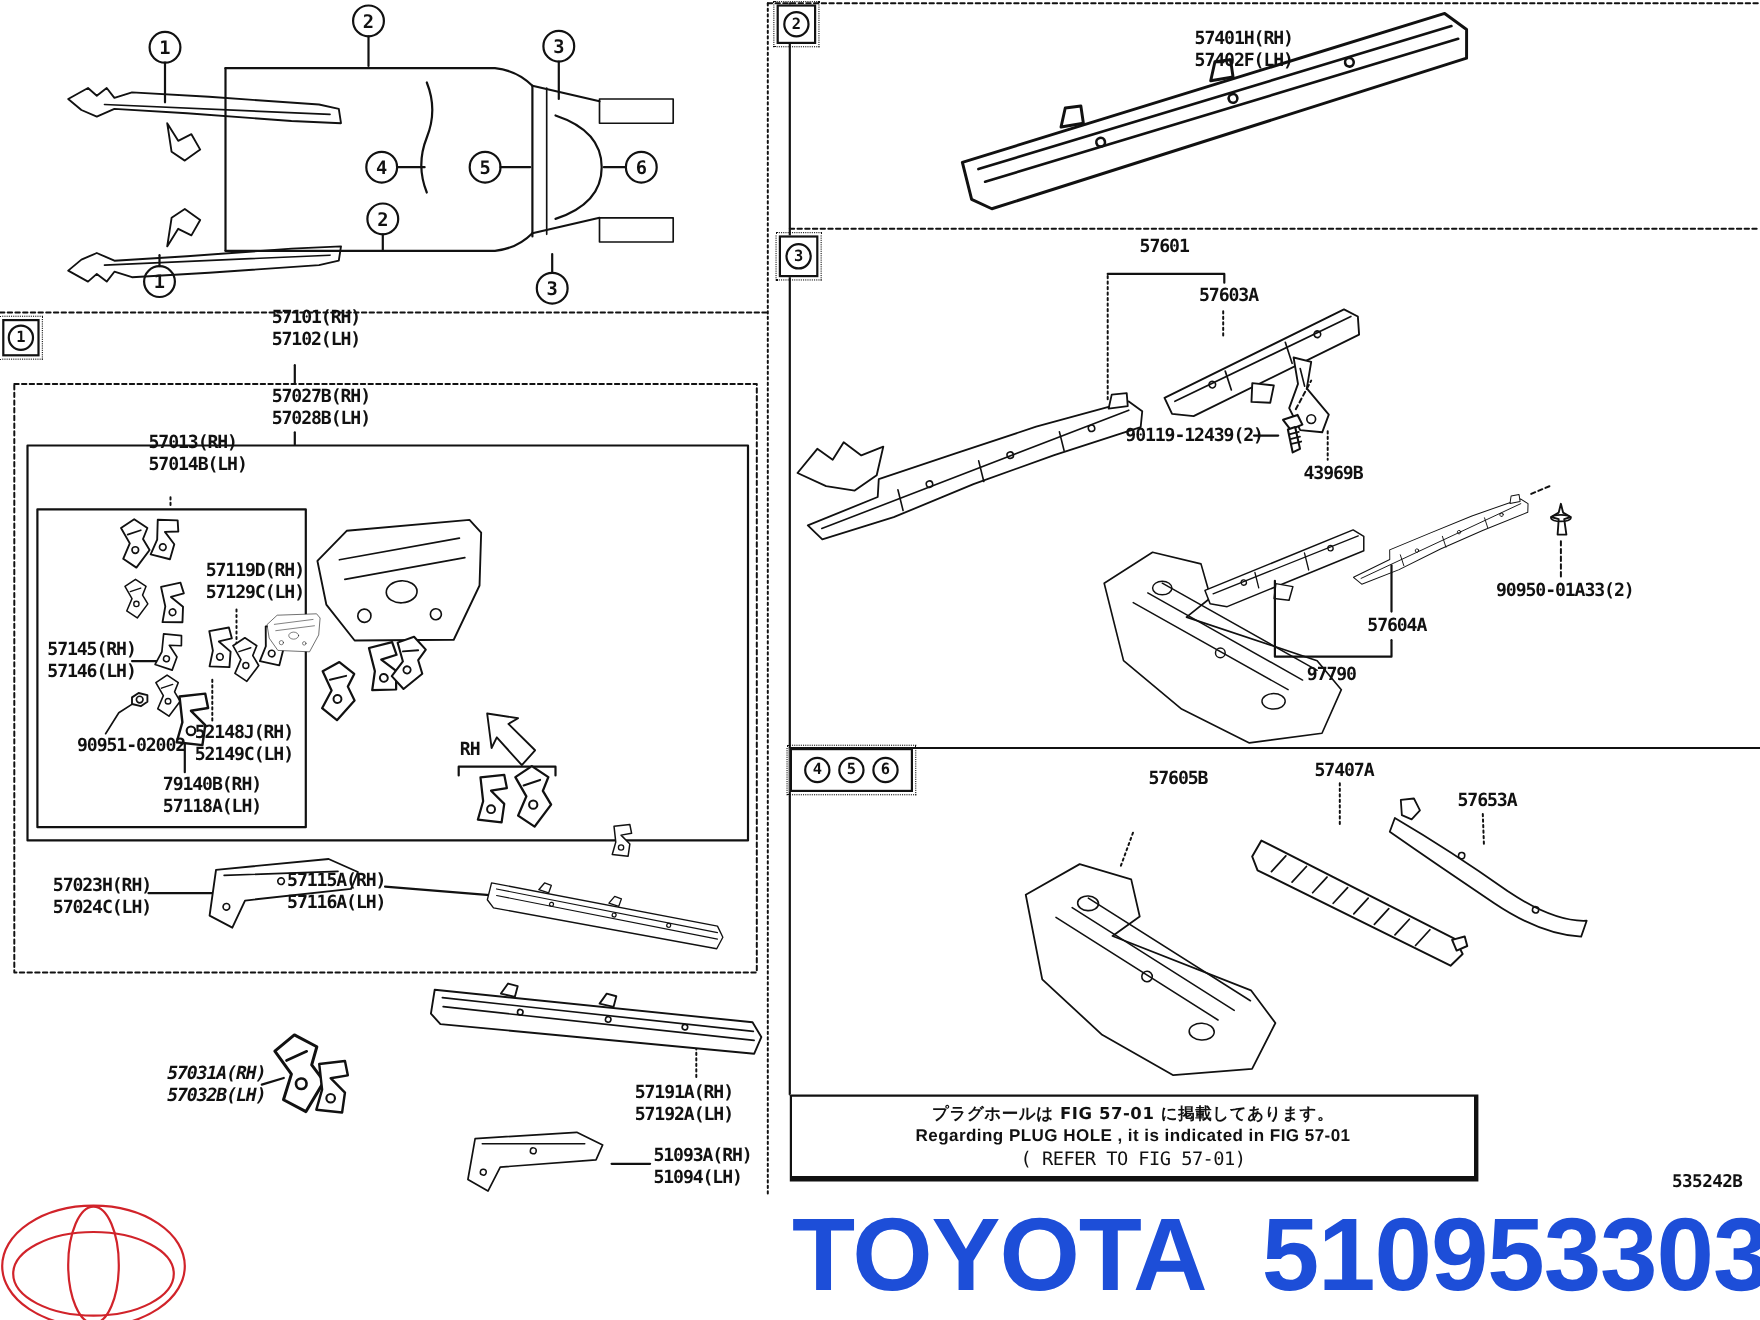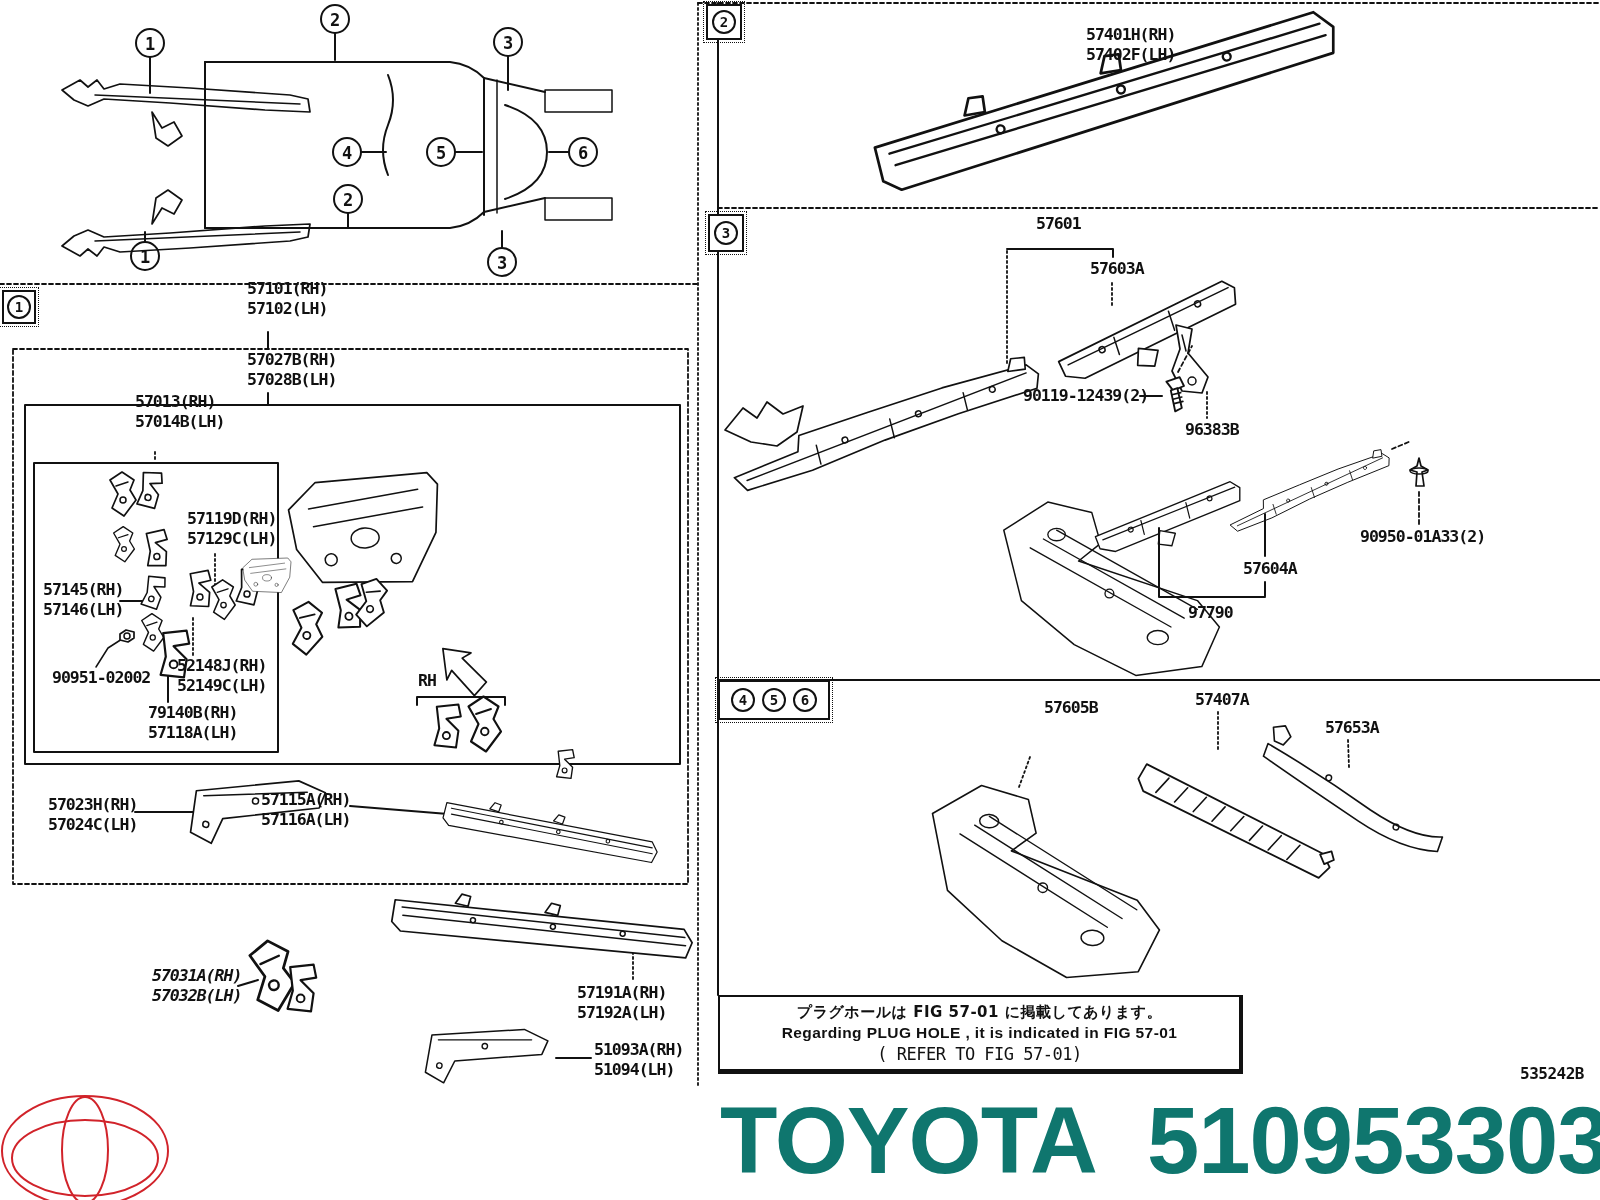"96383B" div.lbl { text: 96383B -> 43969B }
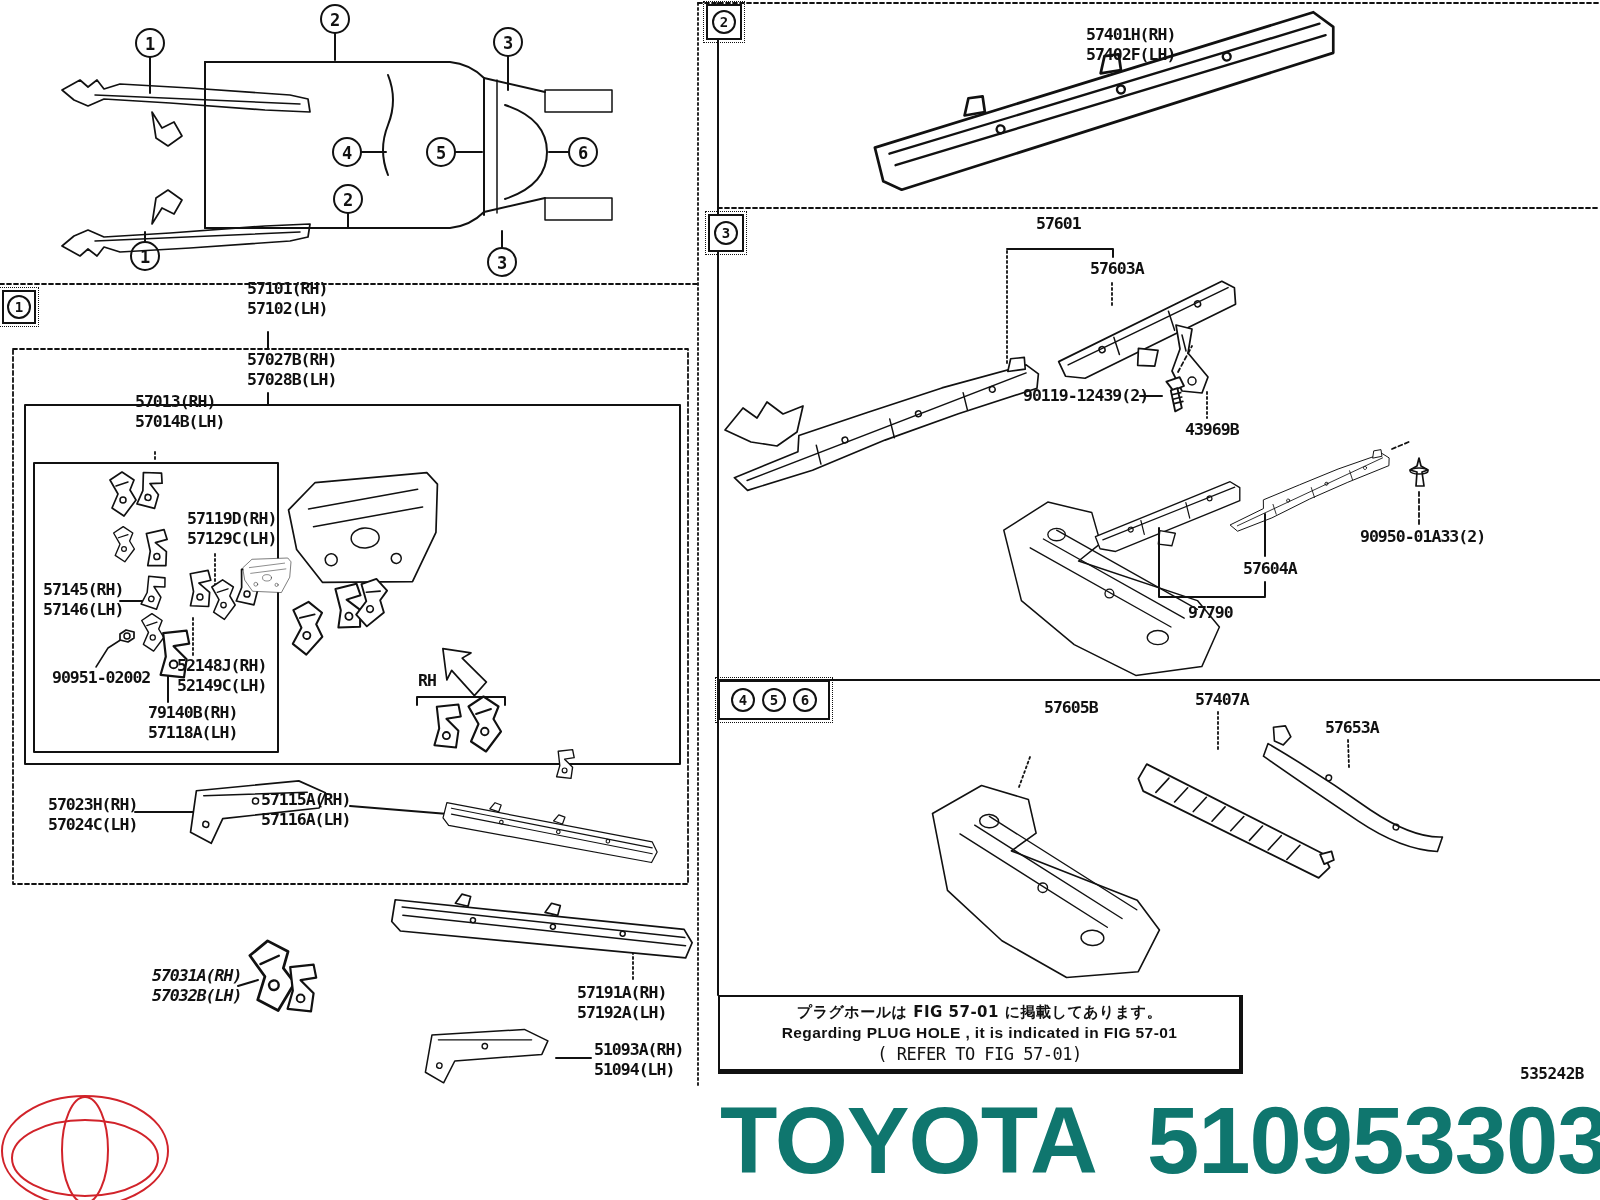"90951-02002" div.lbl { left: 52px -> 70px }
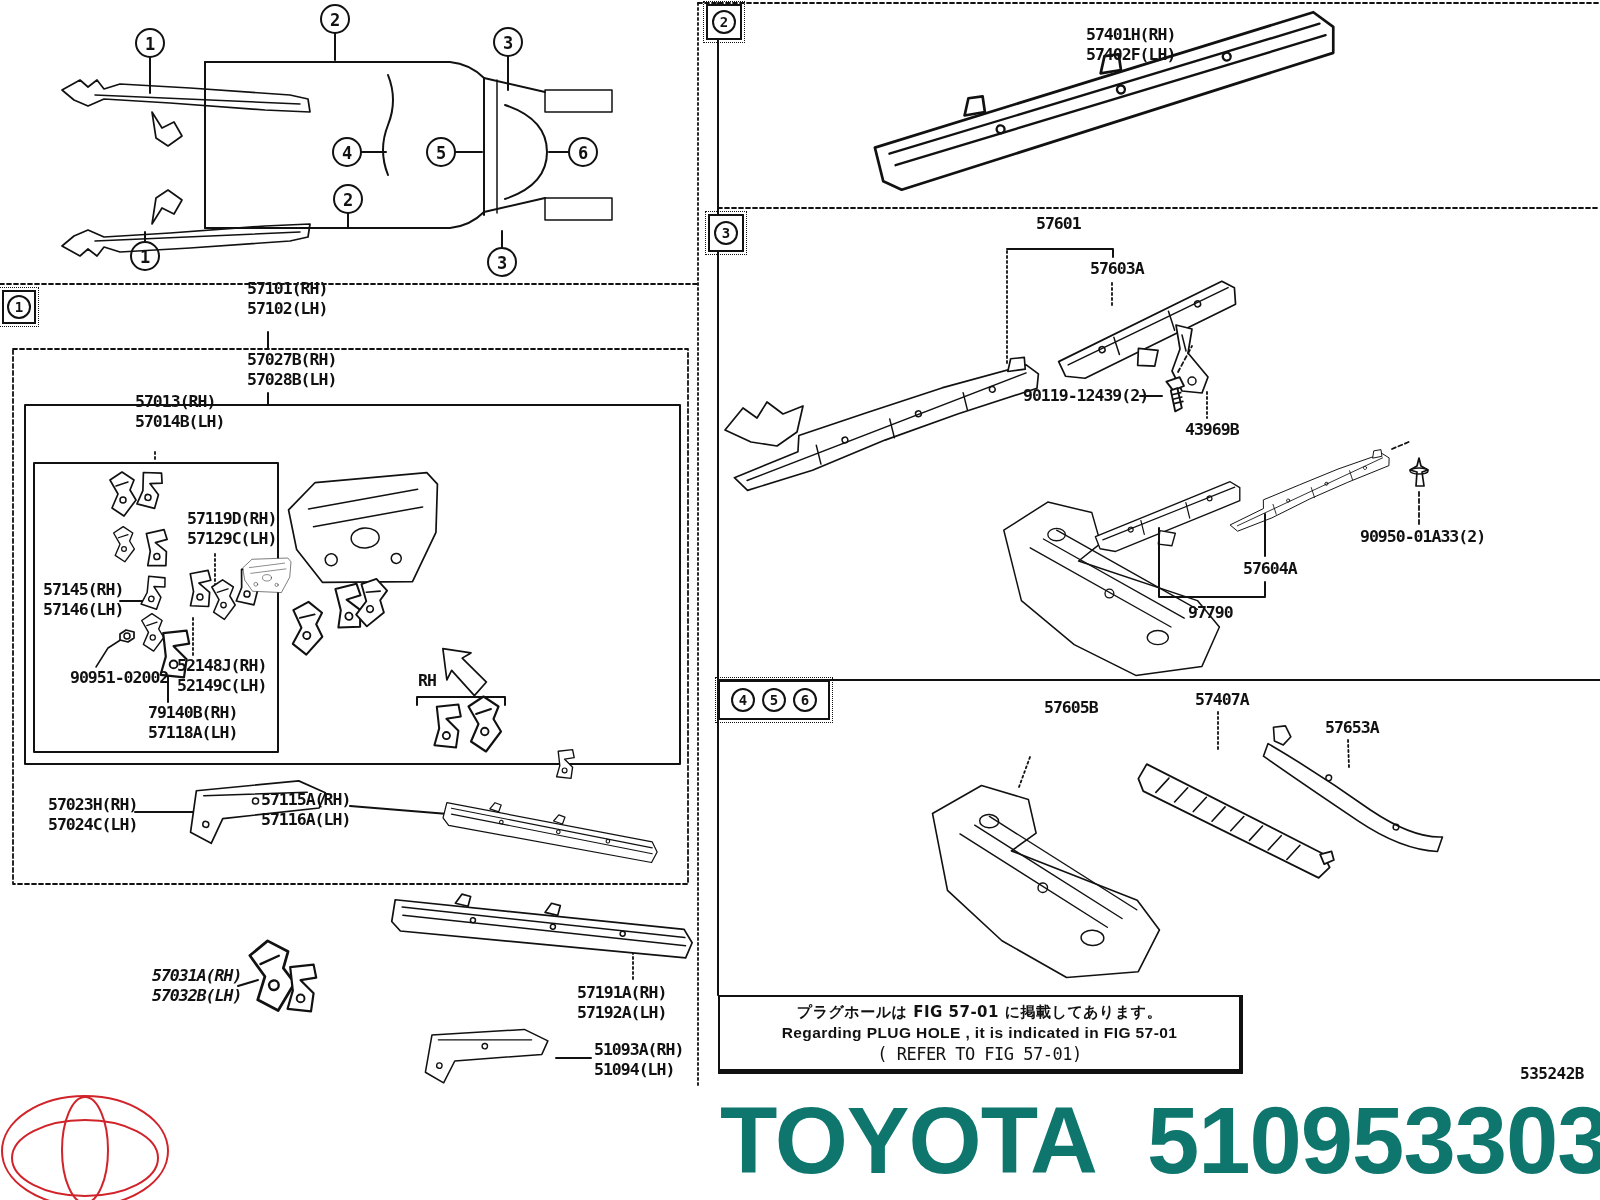"プラグホールは FIG 57-01 に掲載してあります。" .notebox { width: 525px -> 626px }
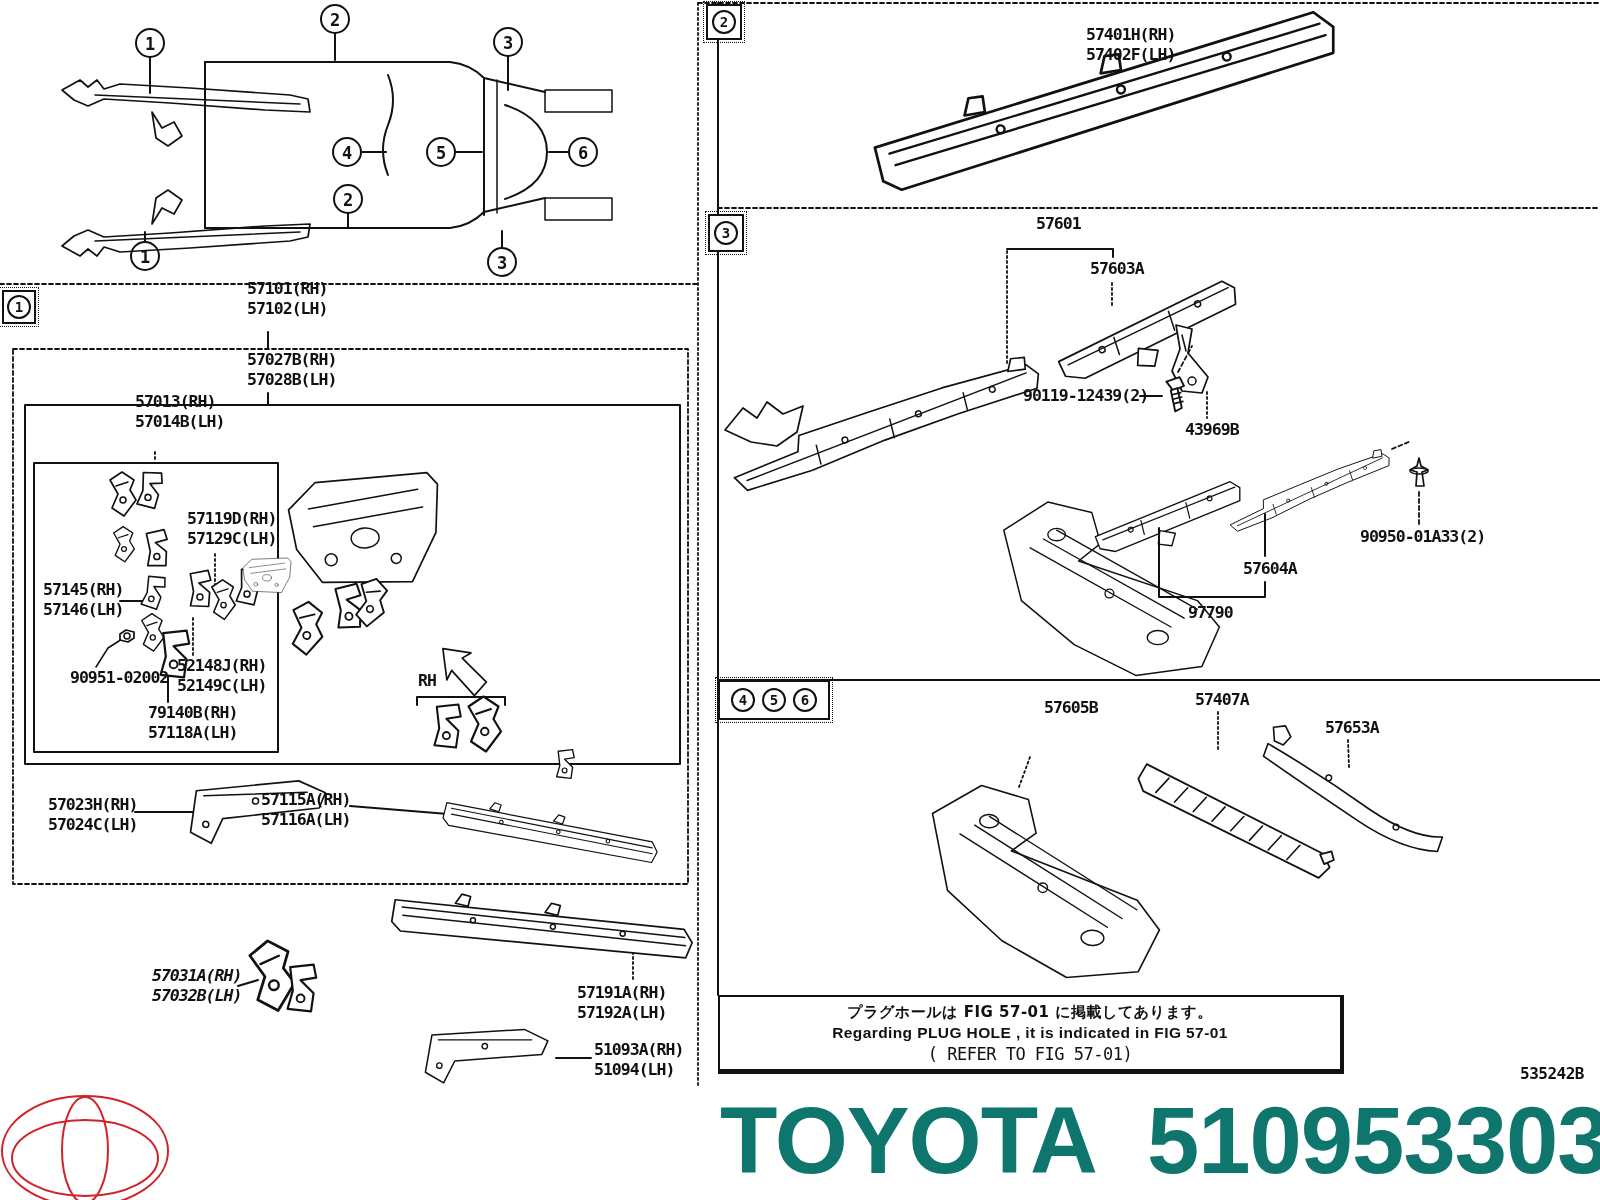"TOYOTA" .footer { color: #0f766e -> #1d4ed8 }
